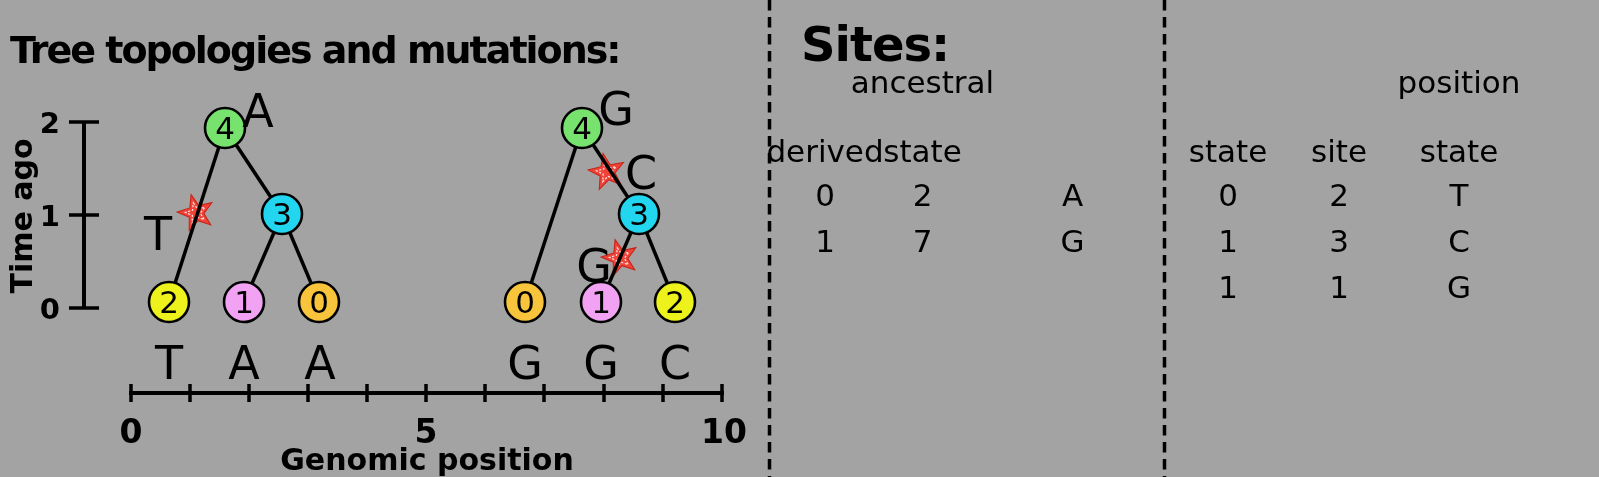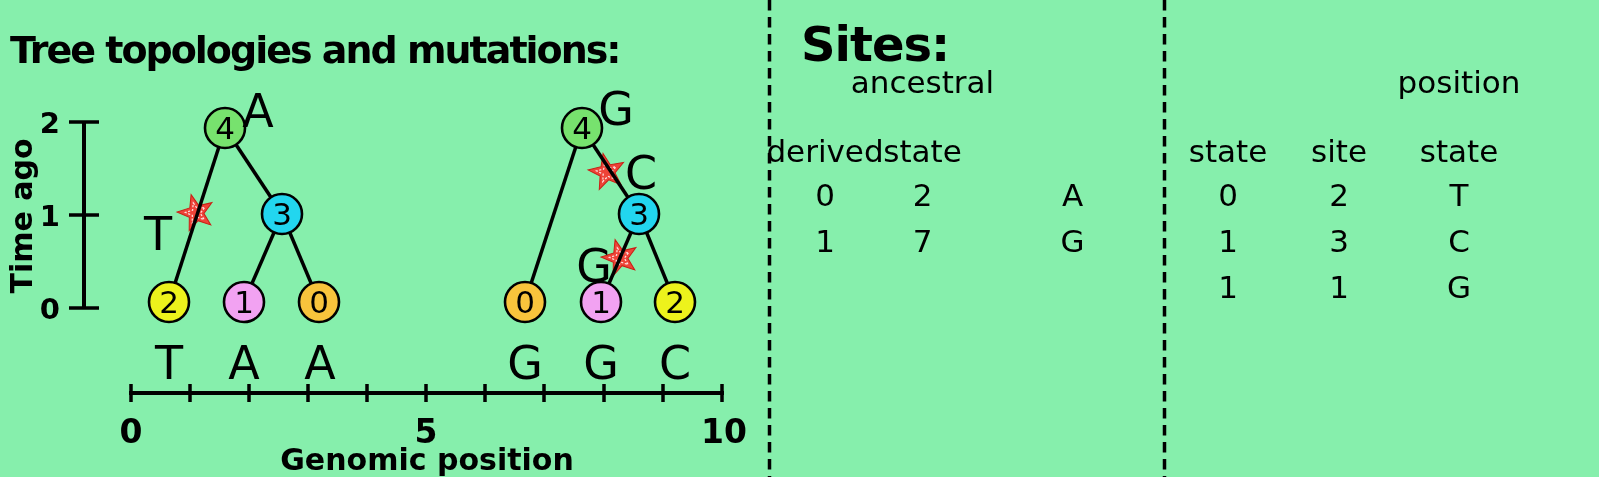"Tree topologies and mutations:" .stage { background: #86efac -> #a3a3a3 }
